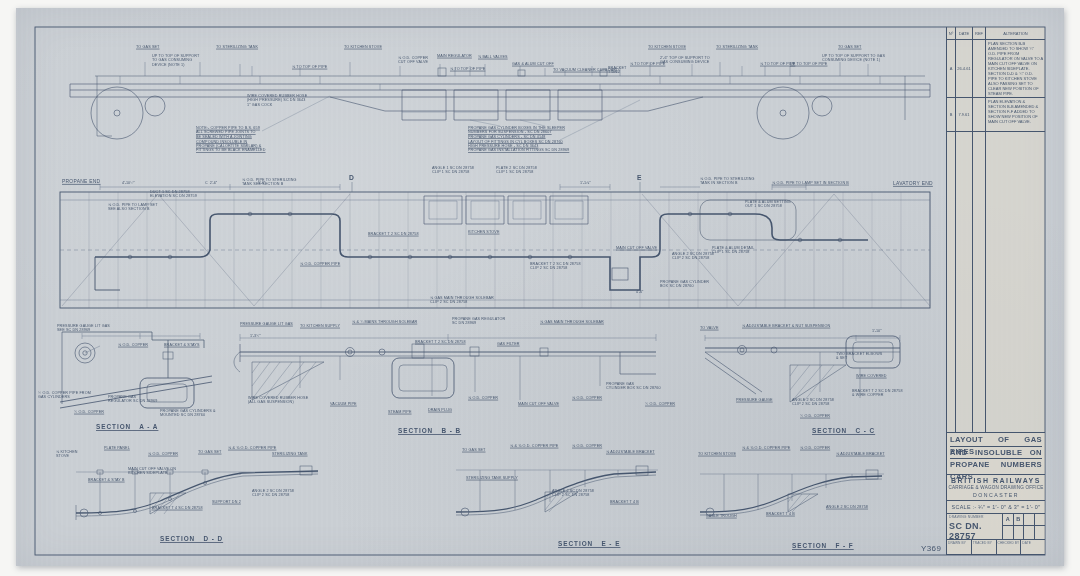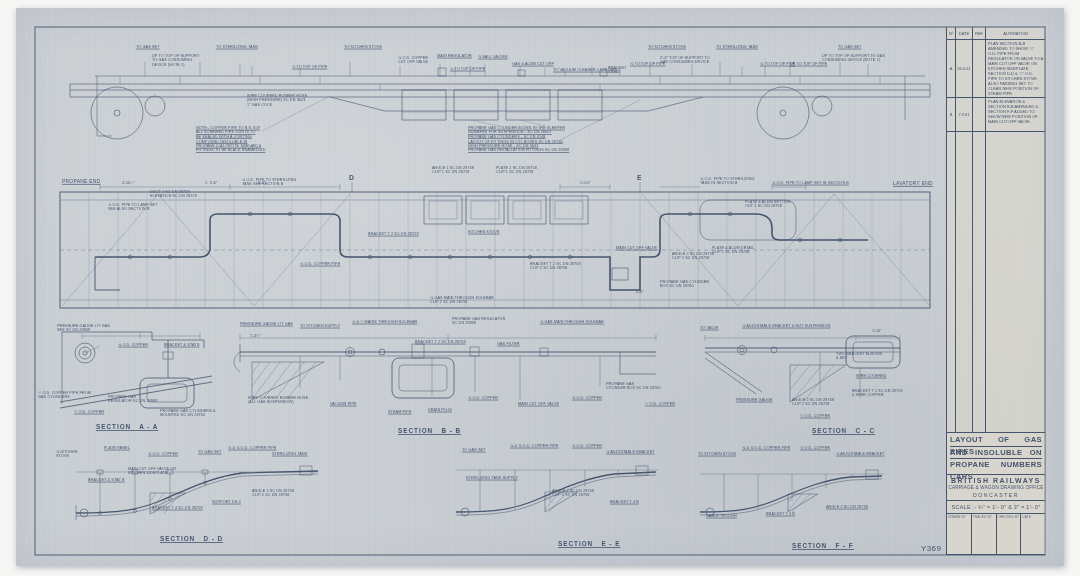"SC DN. 28757" div.tb-number { html: none -> <div> <div> <div>DRAWING NUMBER</div> <div>SC DN. 28757</div> </div> <div> <span>A</span> <span>B</span> <span></span> <span></span> <span></span> <span></span> <span></span> <span></span> </div> </div> }
